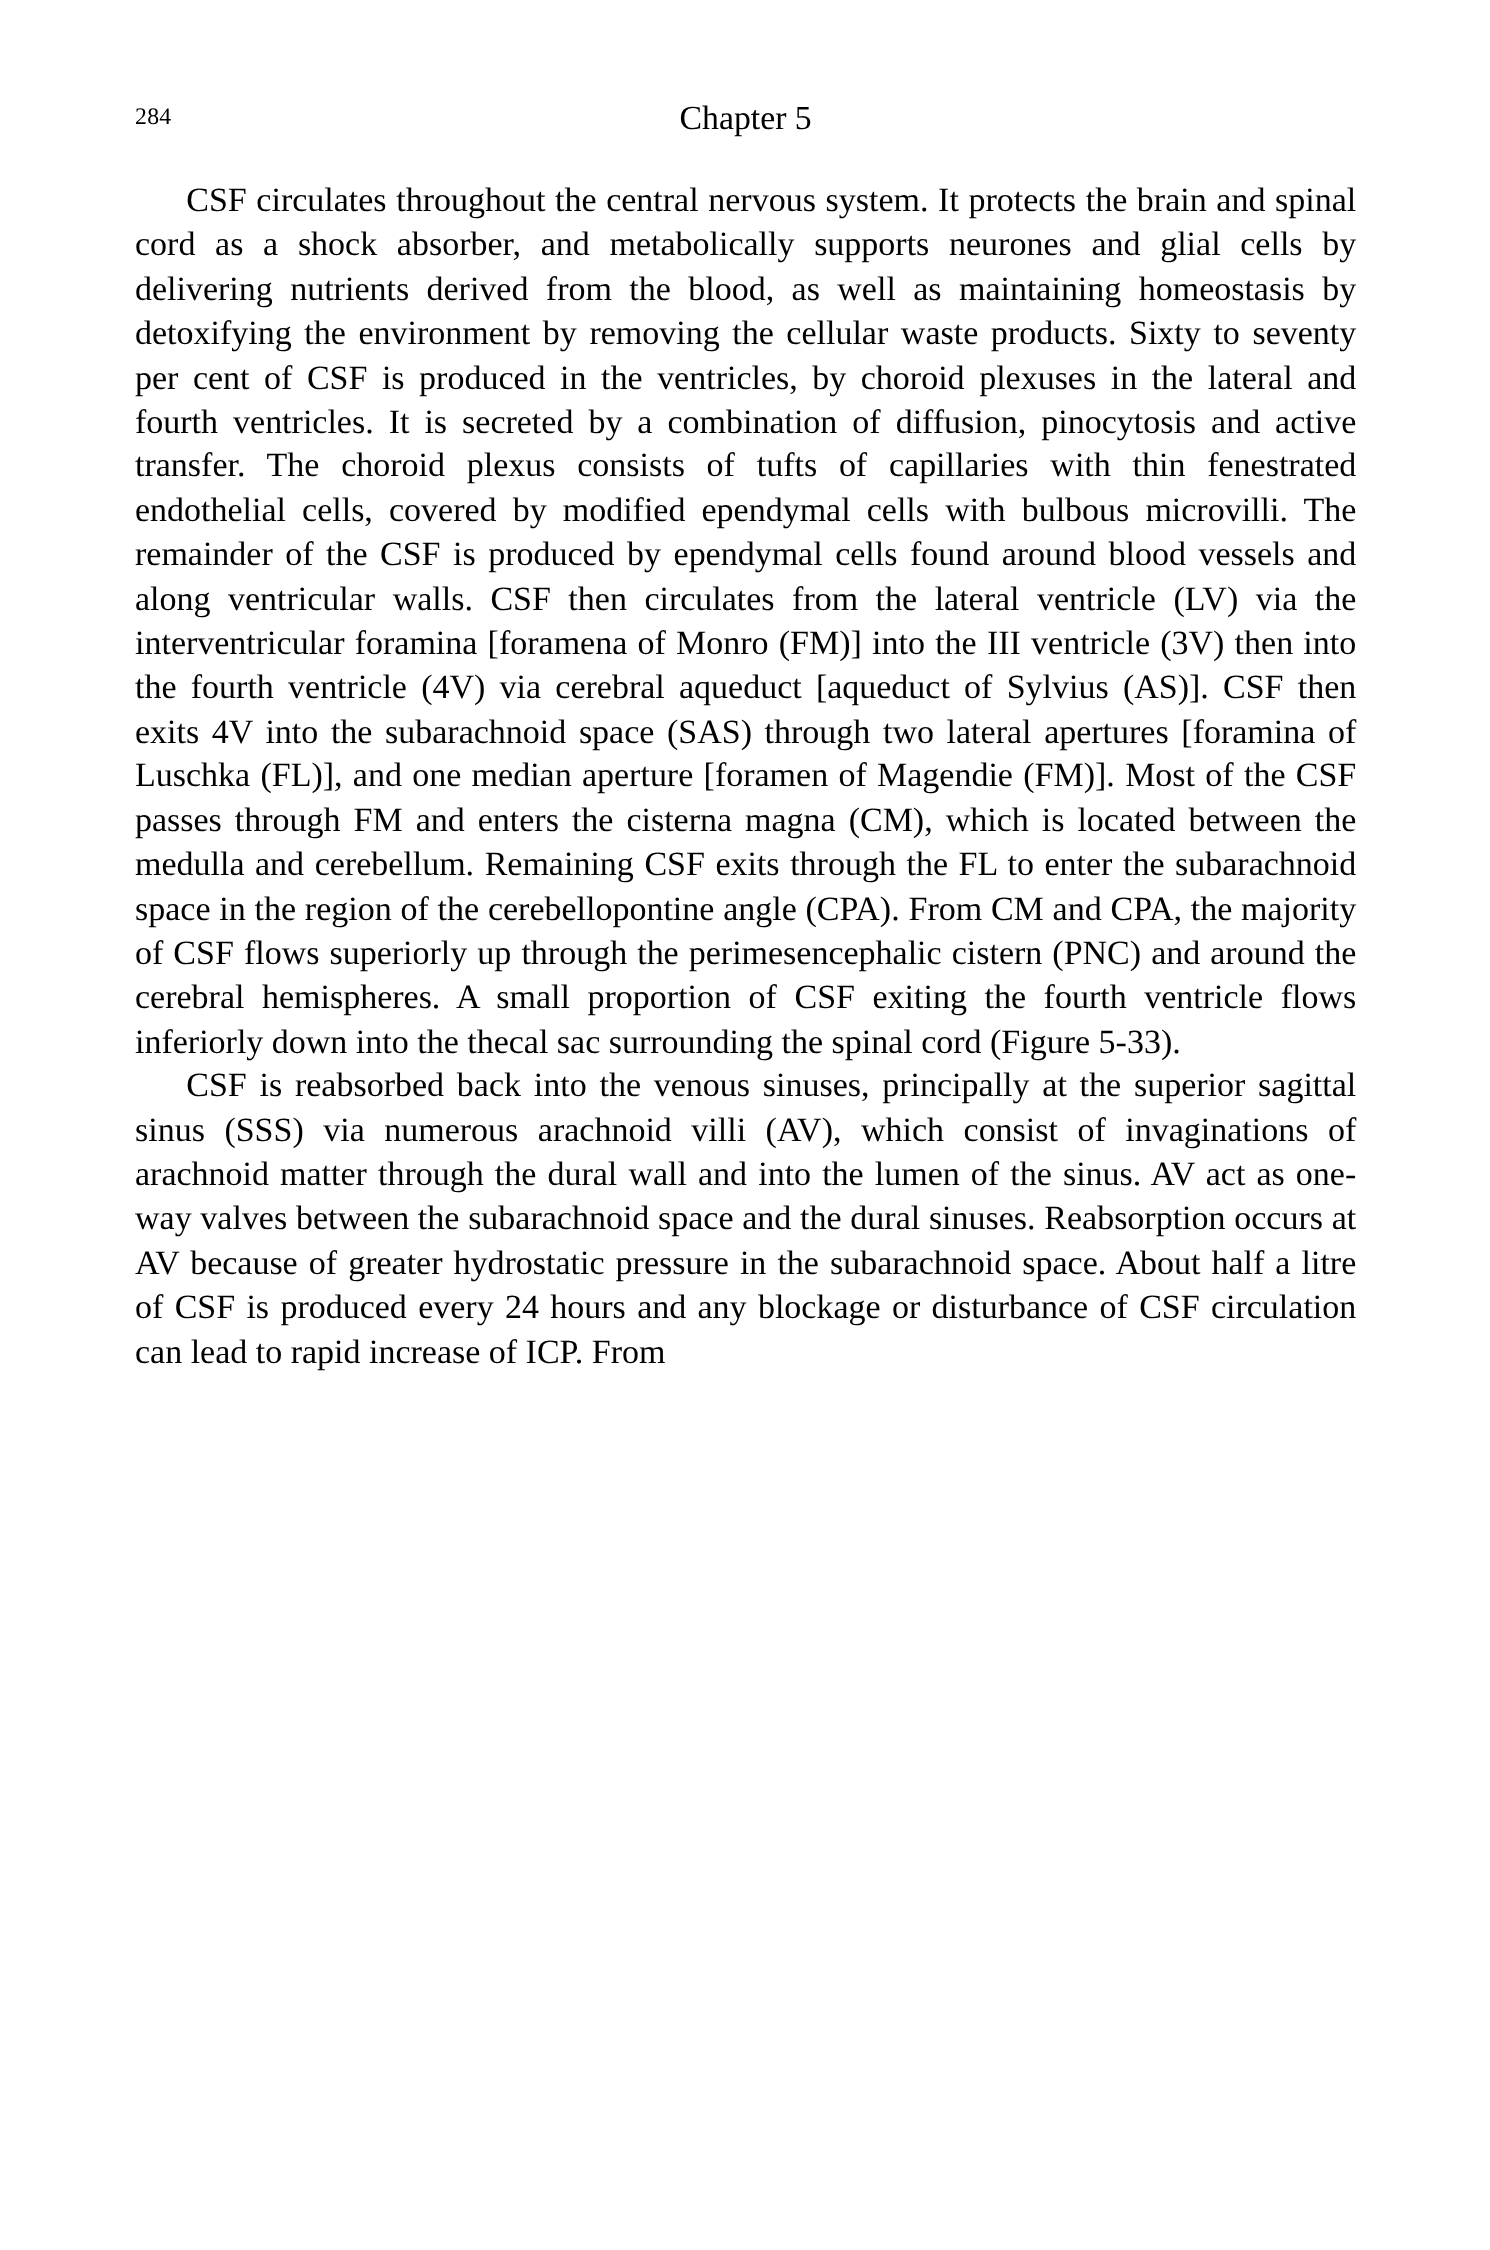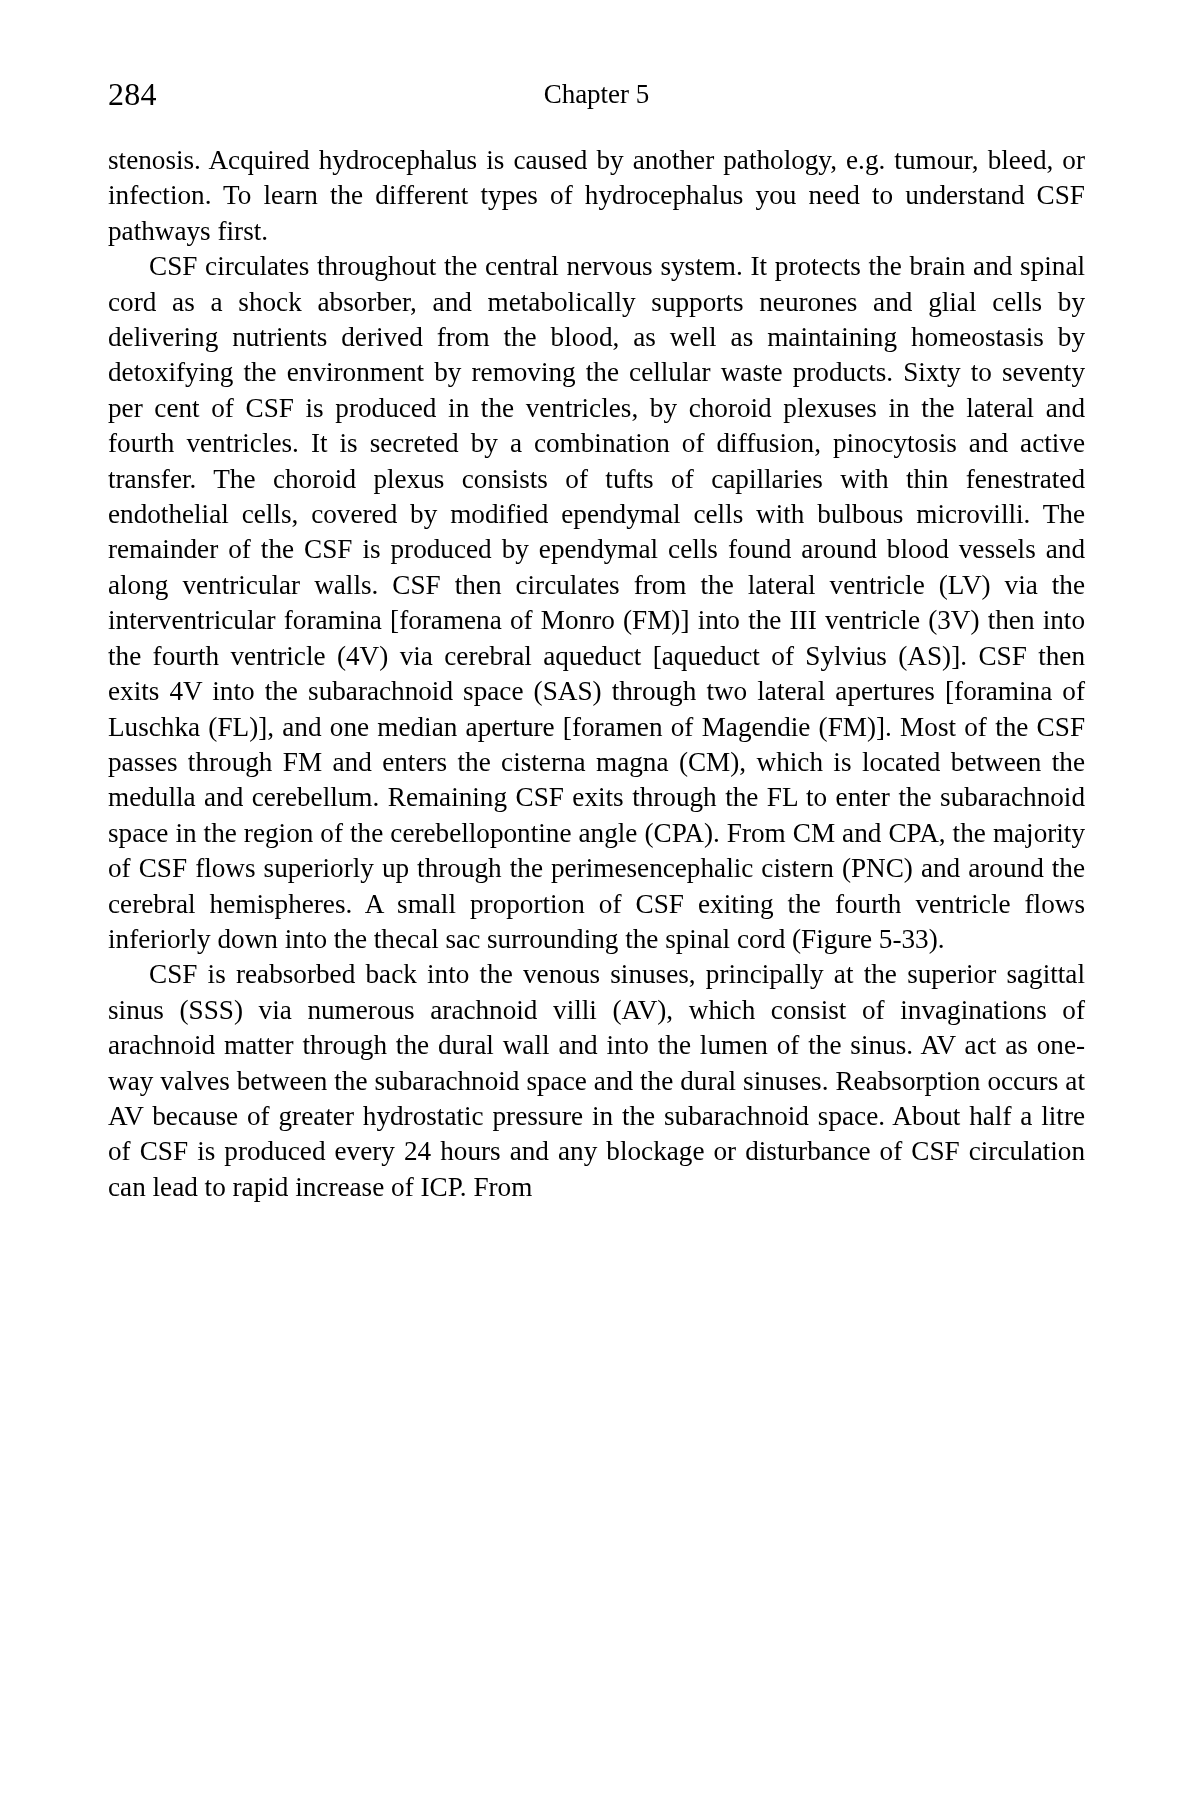"284" .folio { font-size: 32px -> 19px }
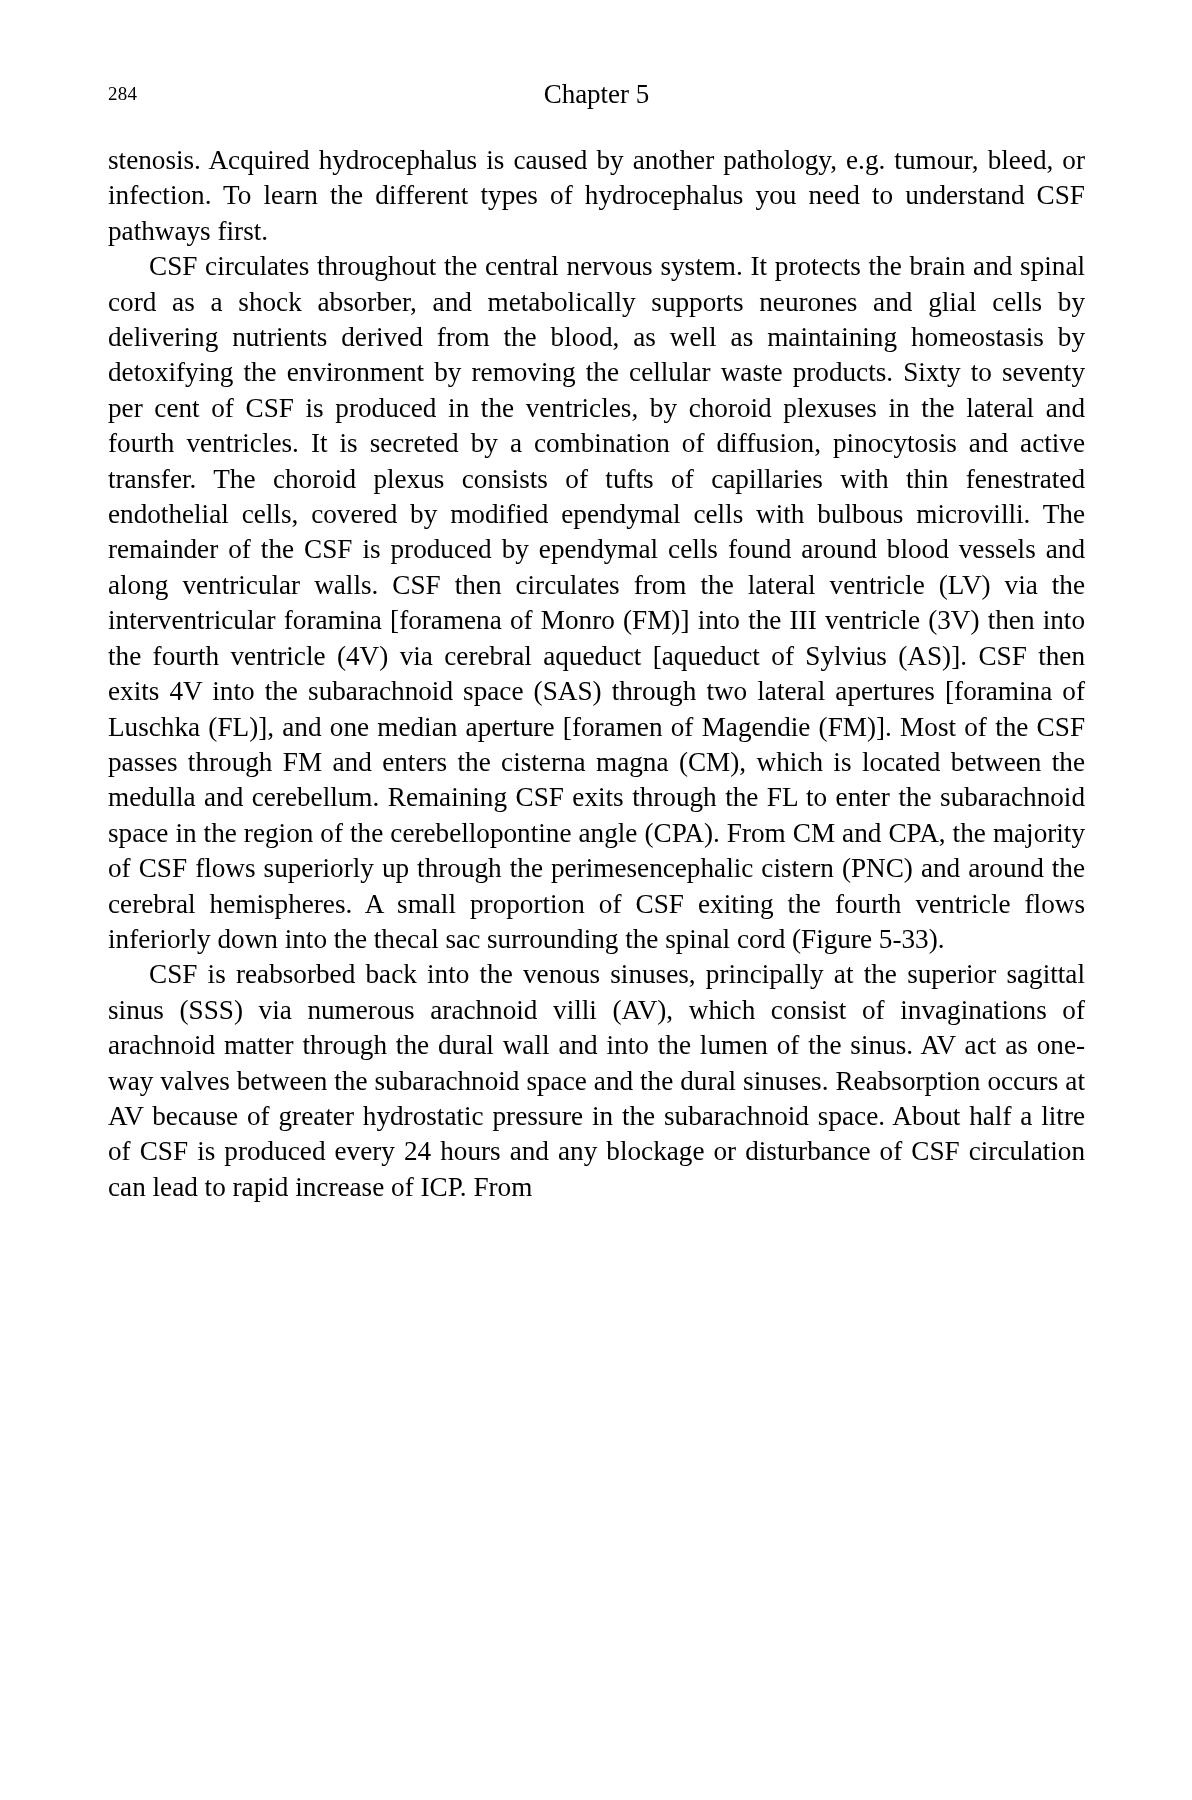"stenosis. Acquired hydrocephalus is" p.para { html: <p>stenosis. Acquired hydrocephalus is caused by another pathology, e.g. tumour, bleed, or infection. To learn the different types of hydrocephalus you need to understand CSF pathways first.</p> -> none }
